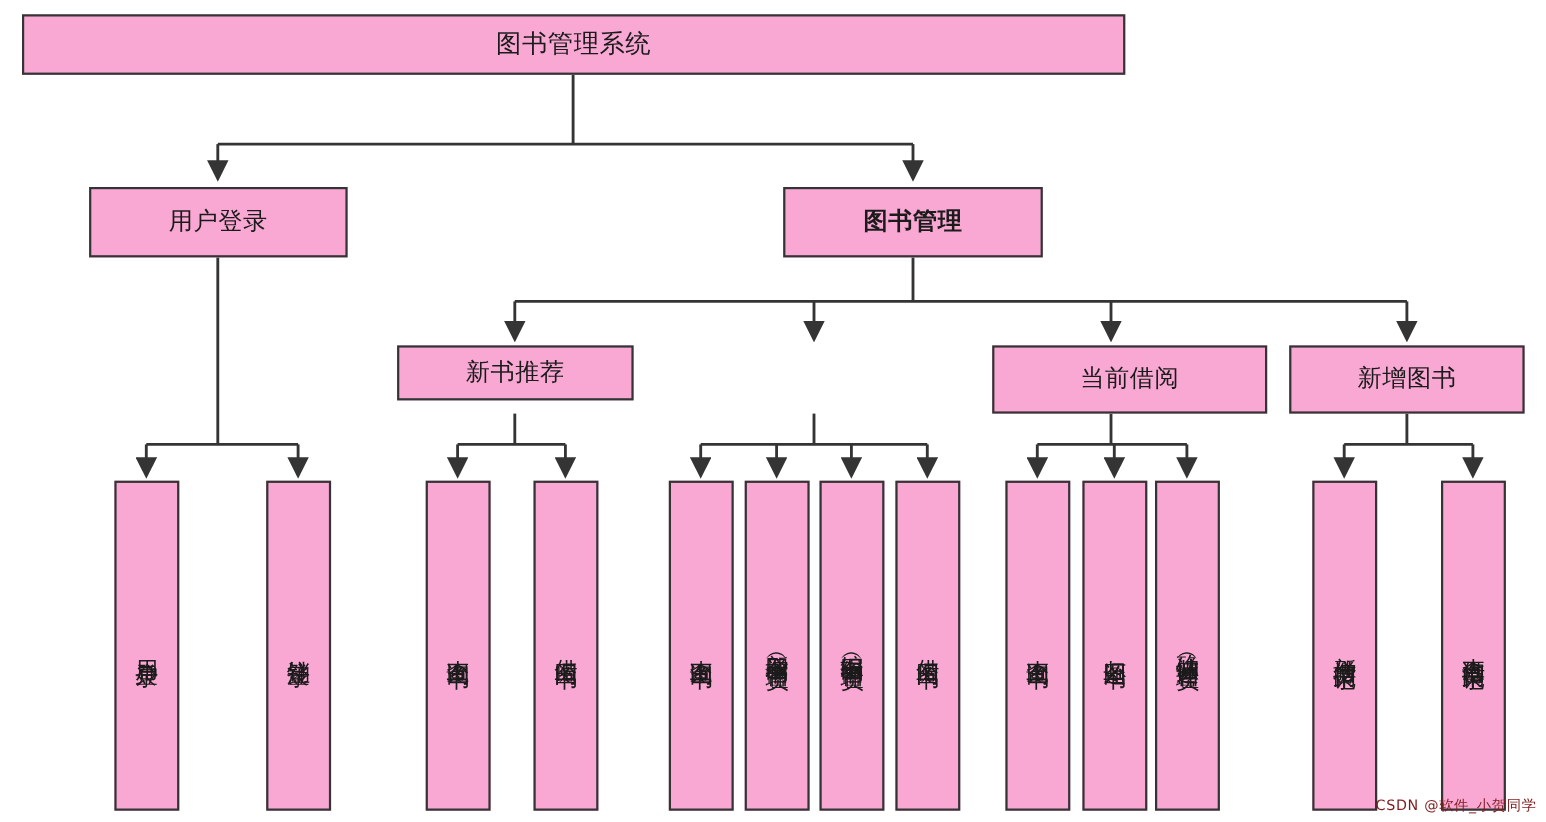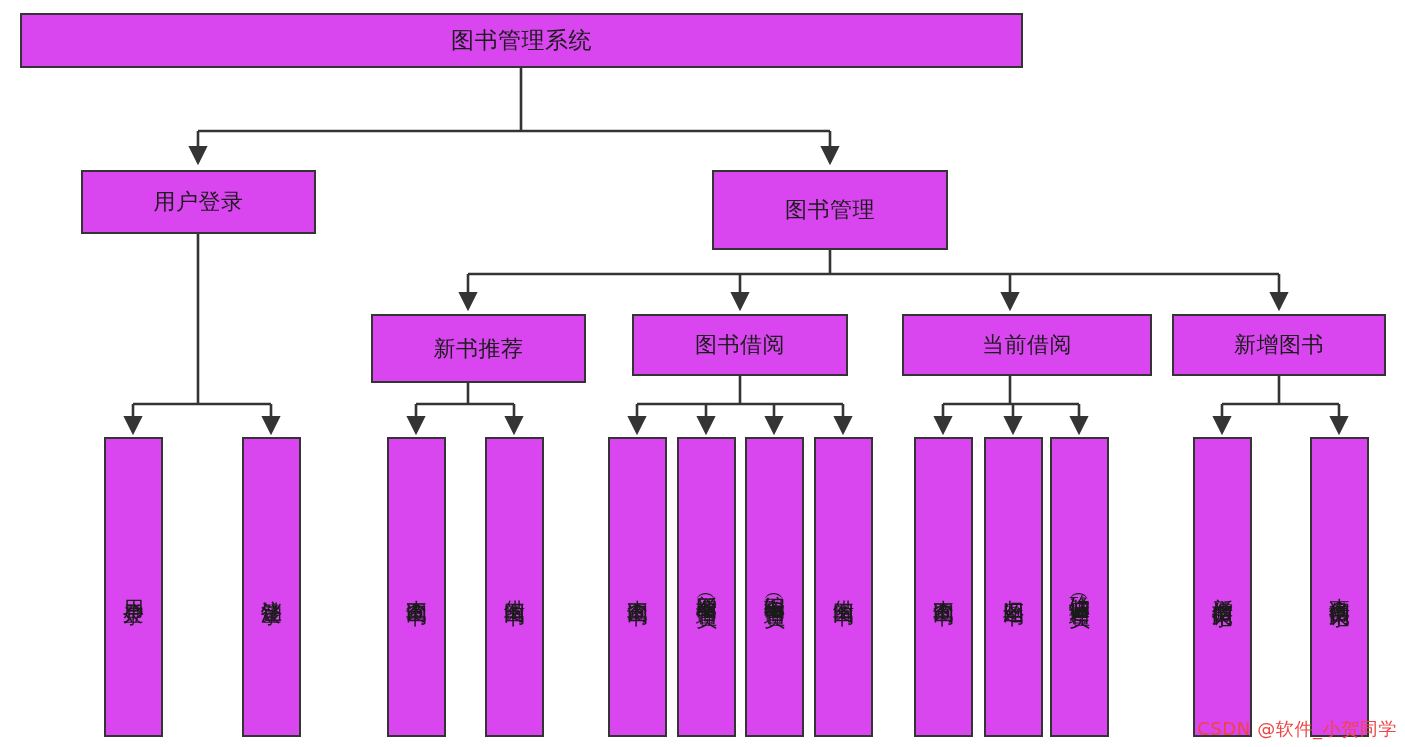"图书管理系统" .node { background: #d946ef -> #f9a8d4 }
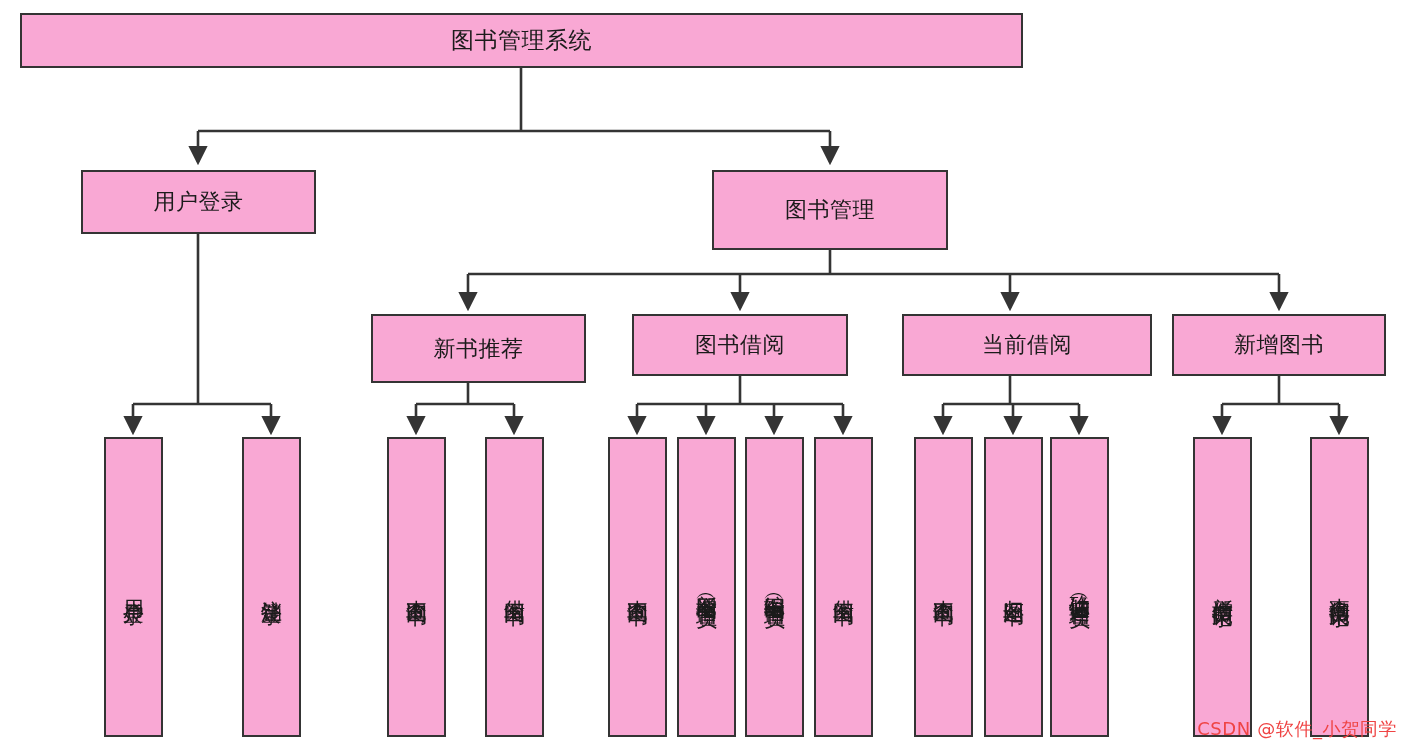"图书管理" div.node { font-weight: none -> bold; height: 80px -> 64px }
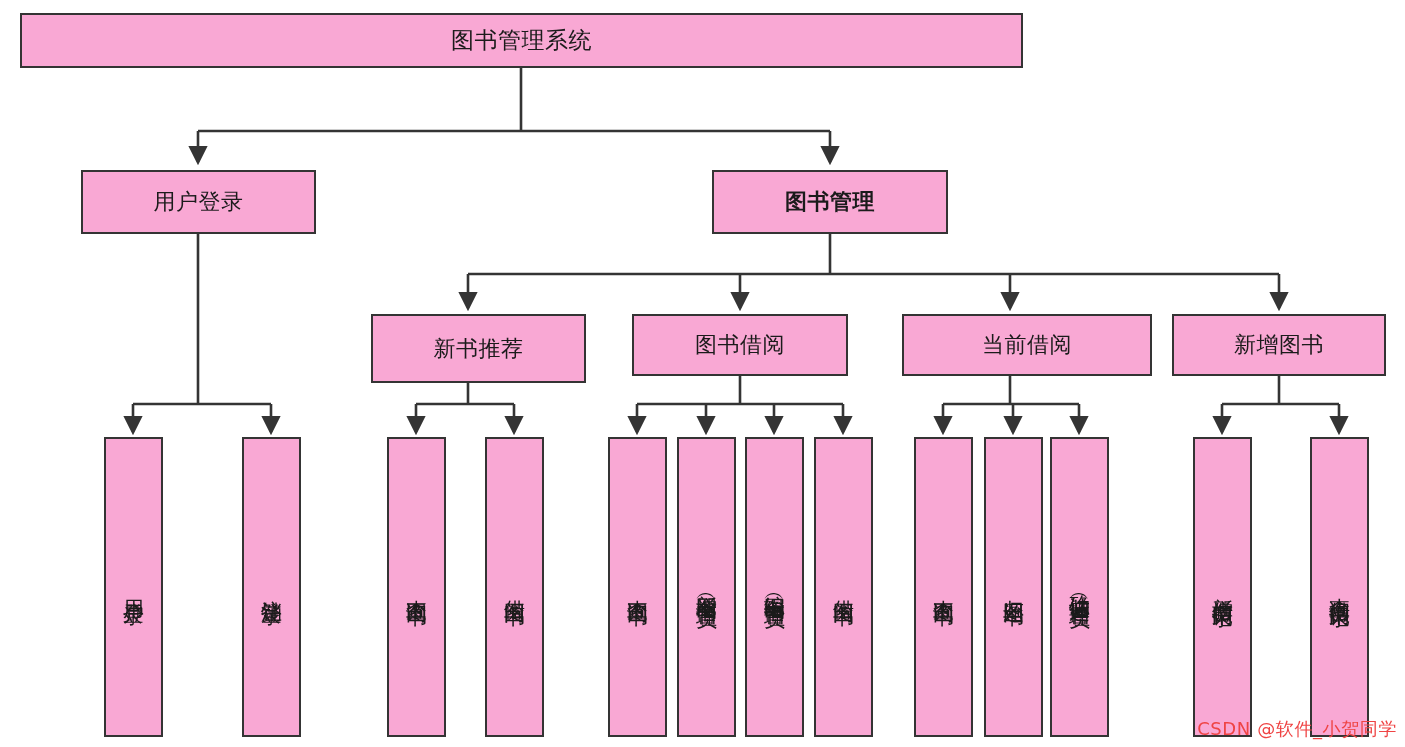"新书推荐" div.node { height: 69px -> 50px; left: 371px -> 361px }
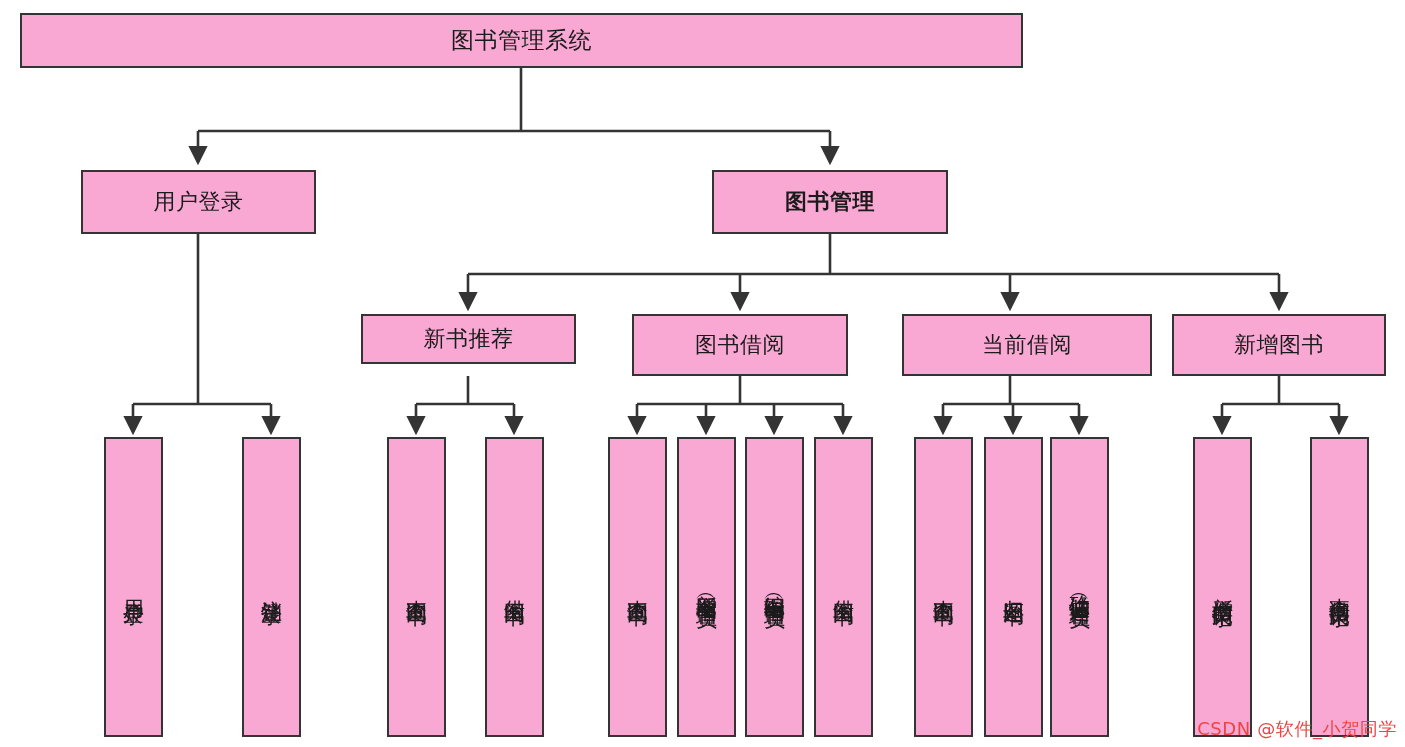"图书借阅" div.node { html: <div> <span>图书借阅</span> </div> -> none }
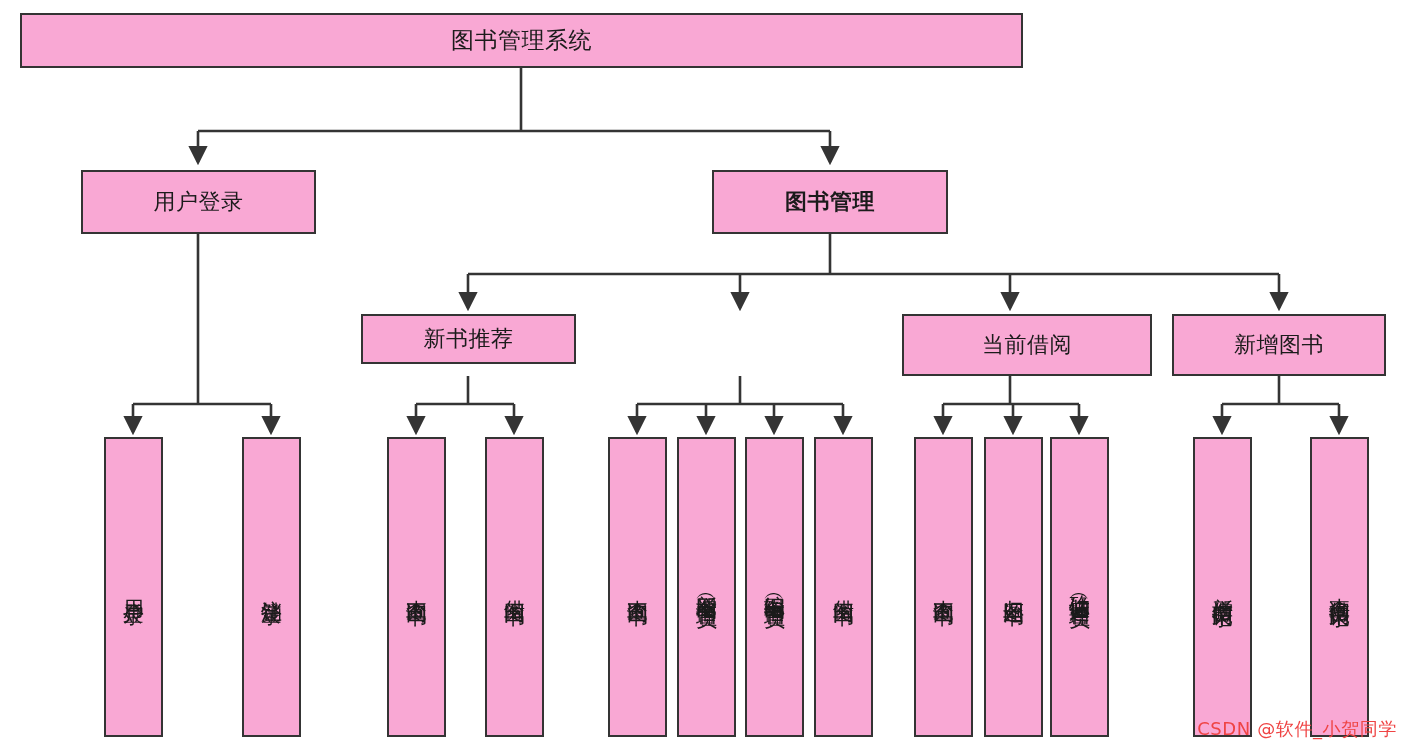"CSDN @软件_小贺同学" .watermark { color: #ef4444 -> #7f1d1d; font-size: 18px -> 13px }
